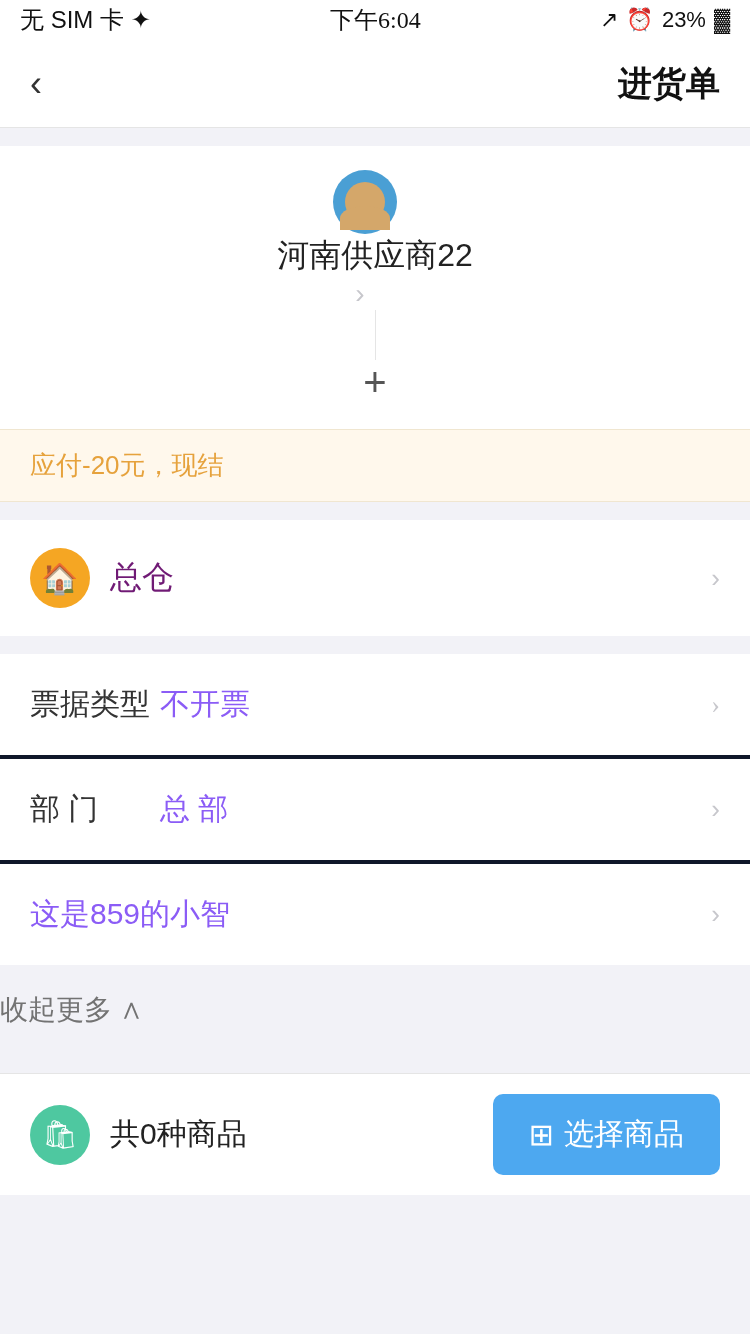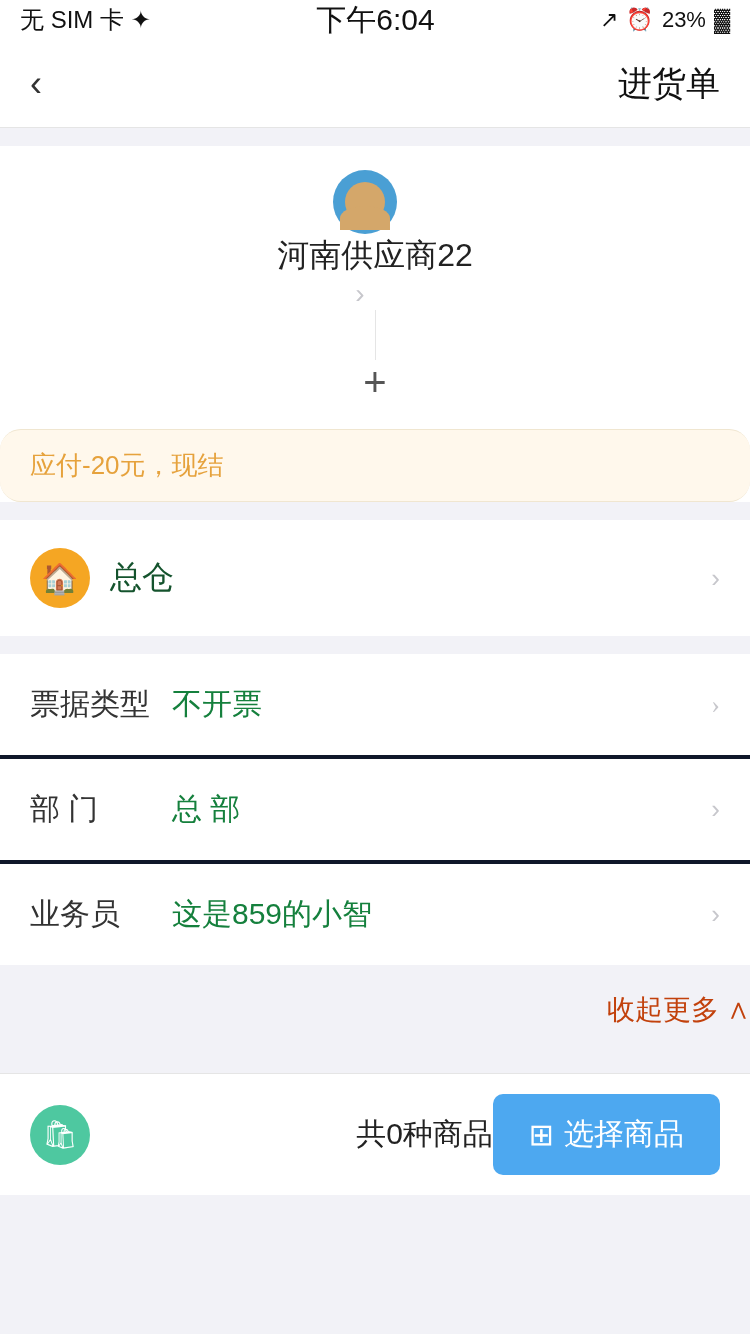"下午6:04" .status-center { font-family: none -> Liberation Serif, serif; font-size: 30px -> 24px }
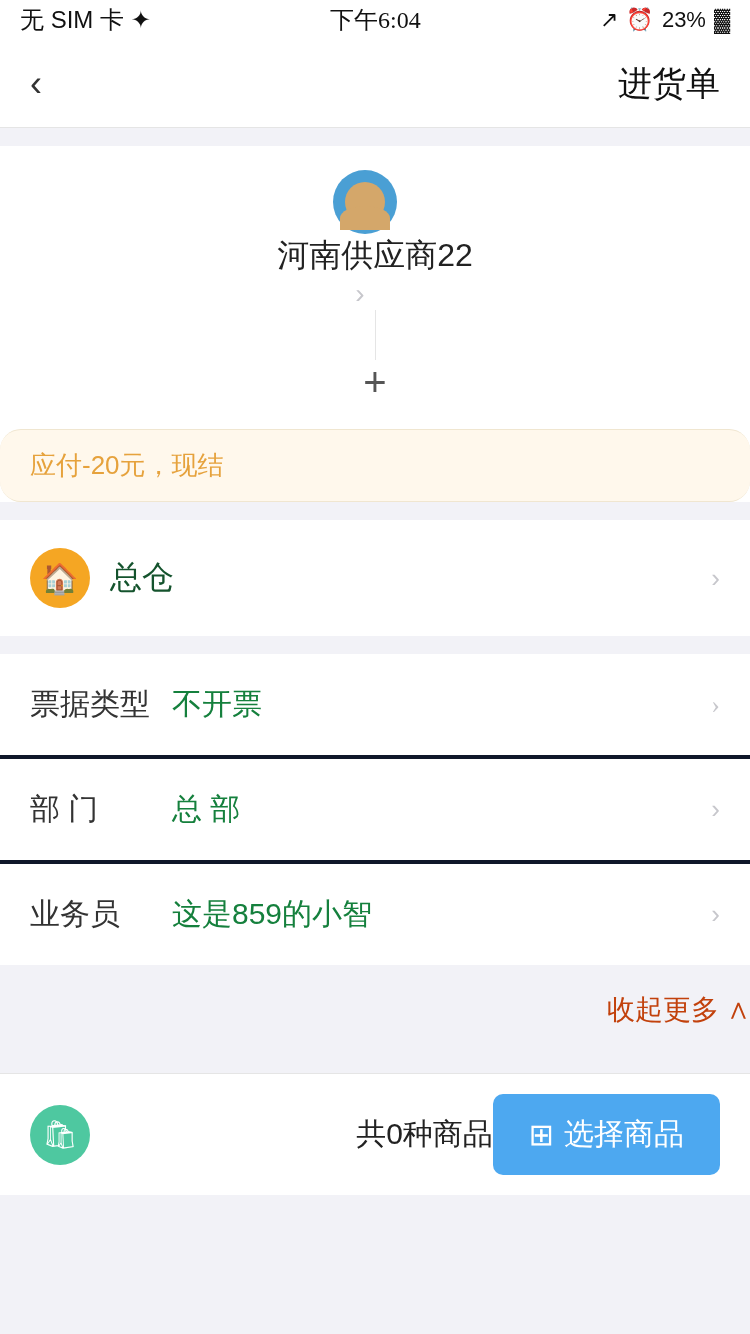"进货单" .nav-title { font-weight: 400 -> 700 }
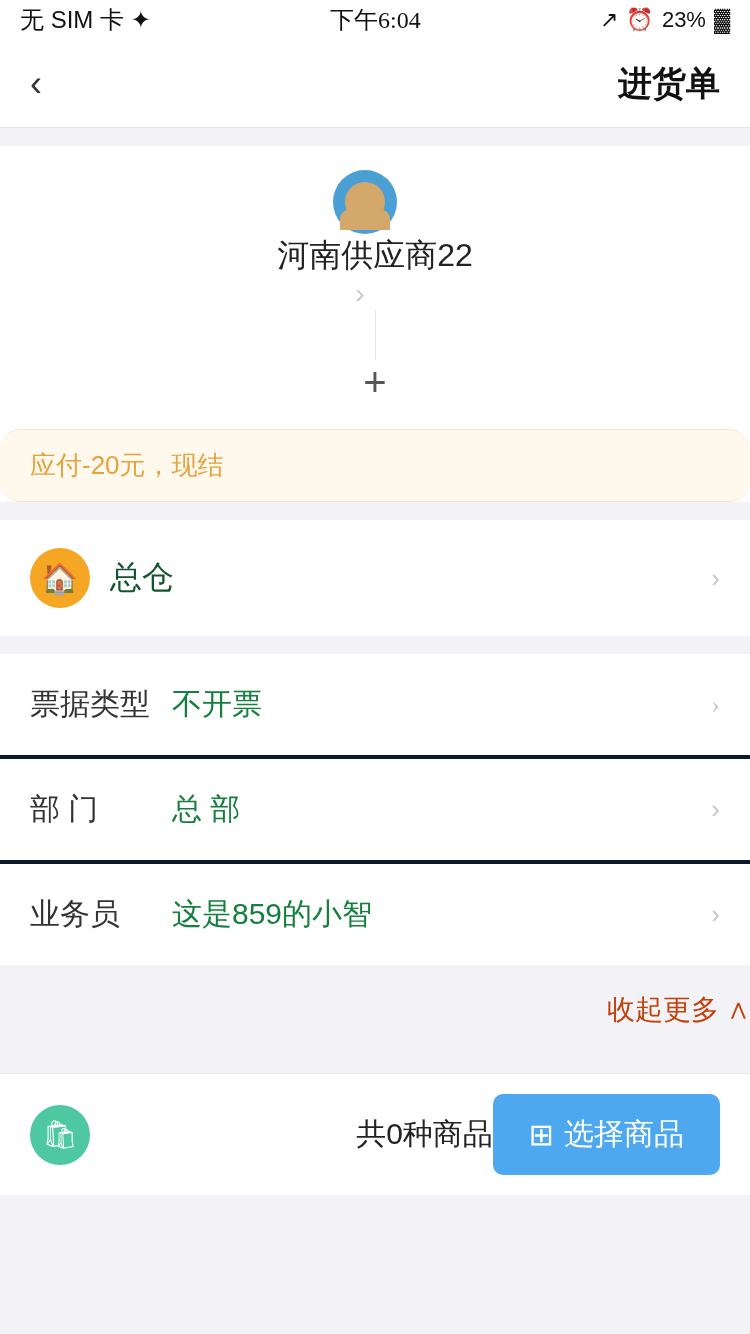"应付-20元，现结" .notice-bar { border-radius: 21px -> none }
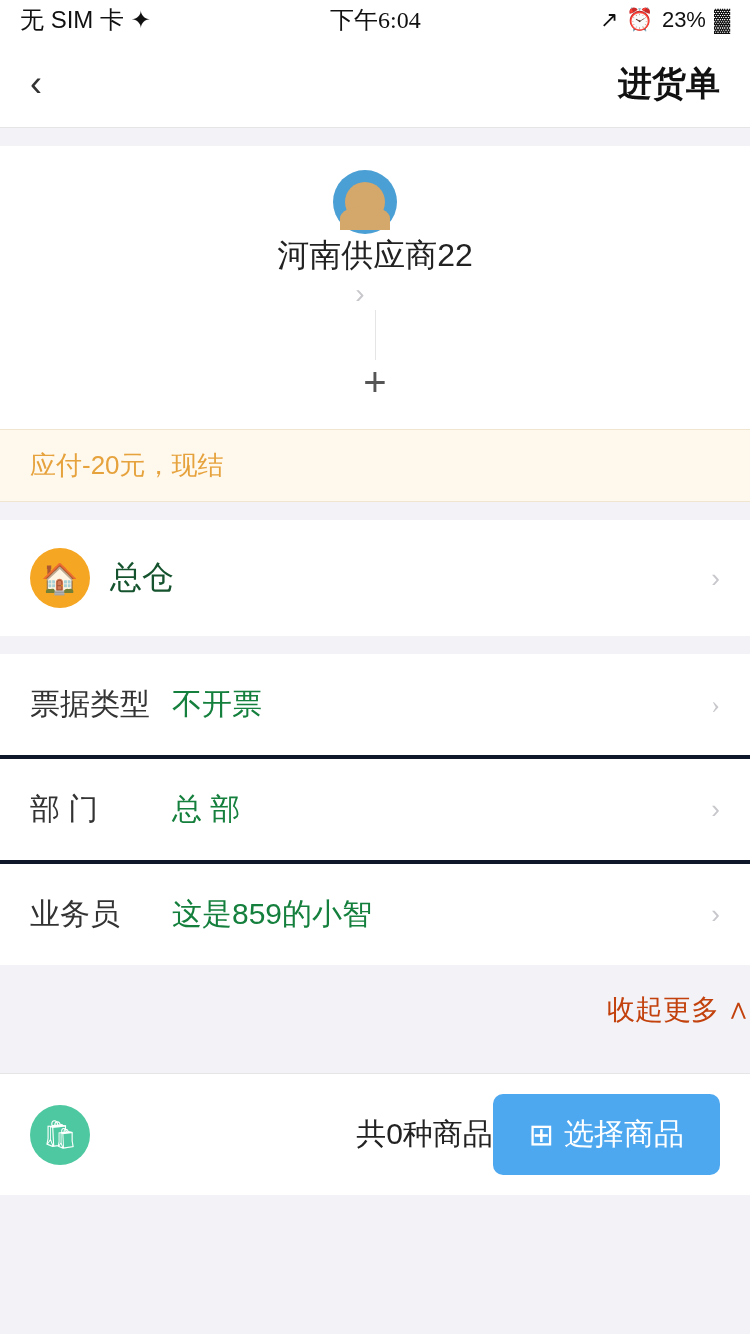"总仓" .warehouse-name { color: #14532d -> #701a75 }
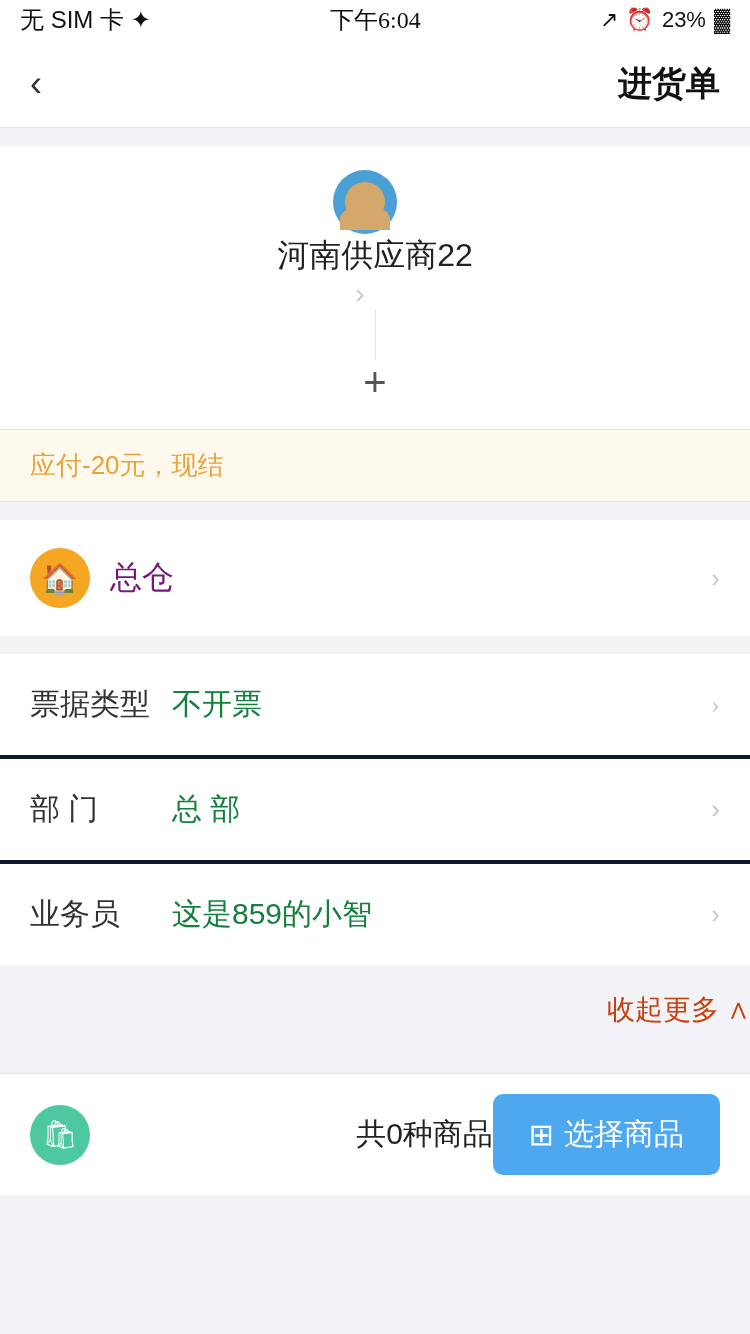"不开票" .form-value { color: #15803d -> #8b5cf6; margin-left: 12px -> none }
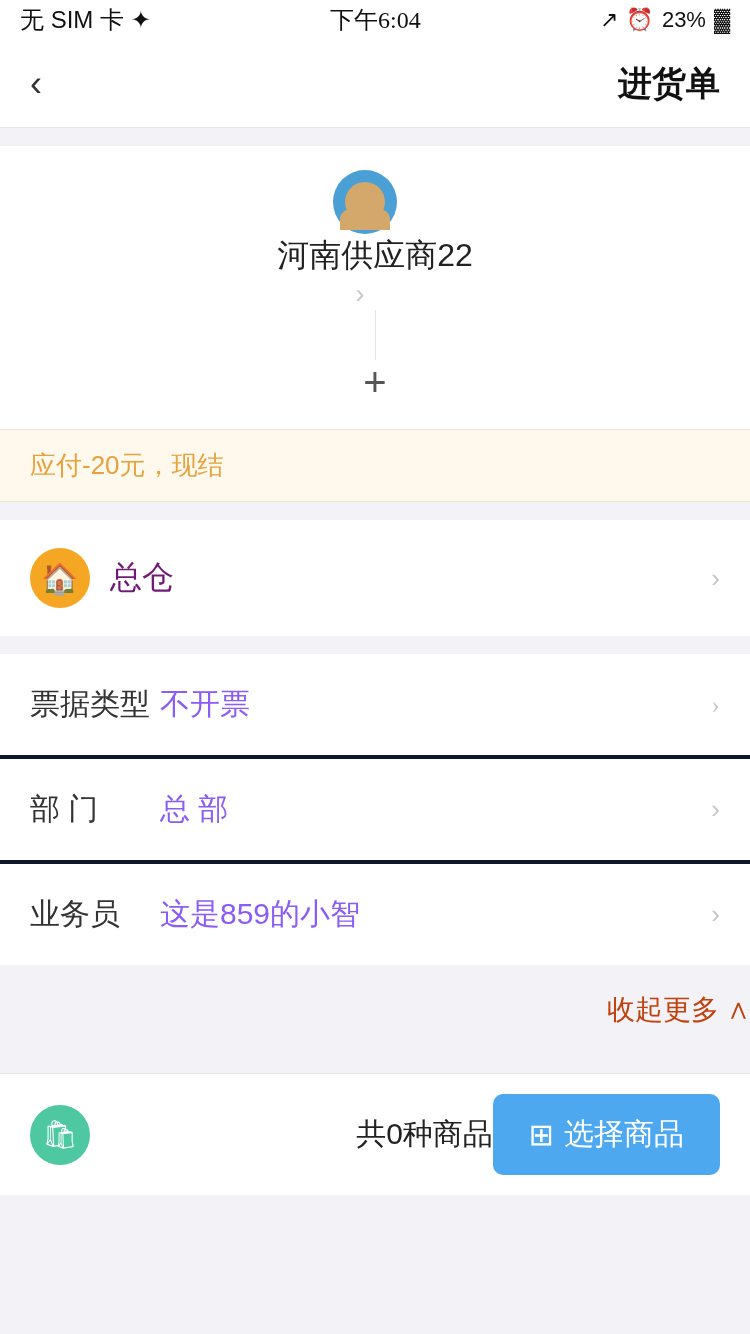"业务员" span.form-label { html: <span>业务员</span> -> none }
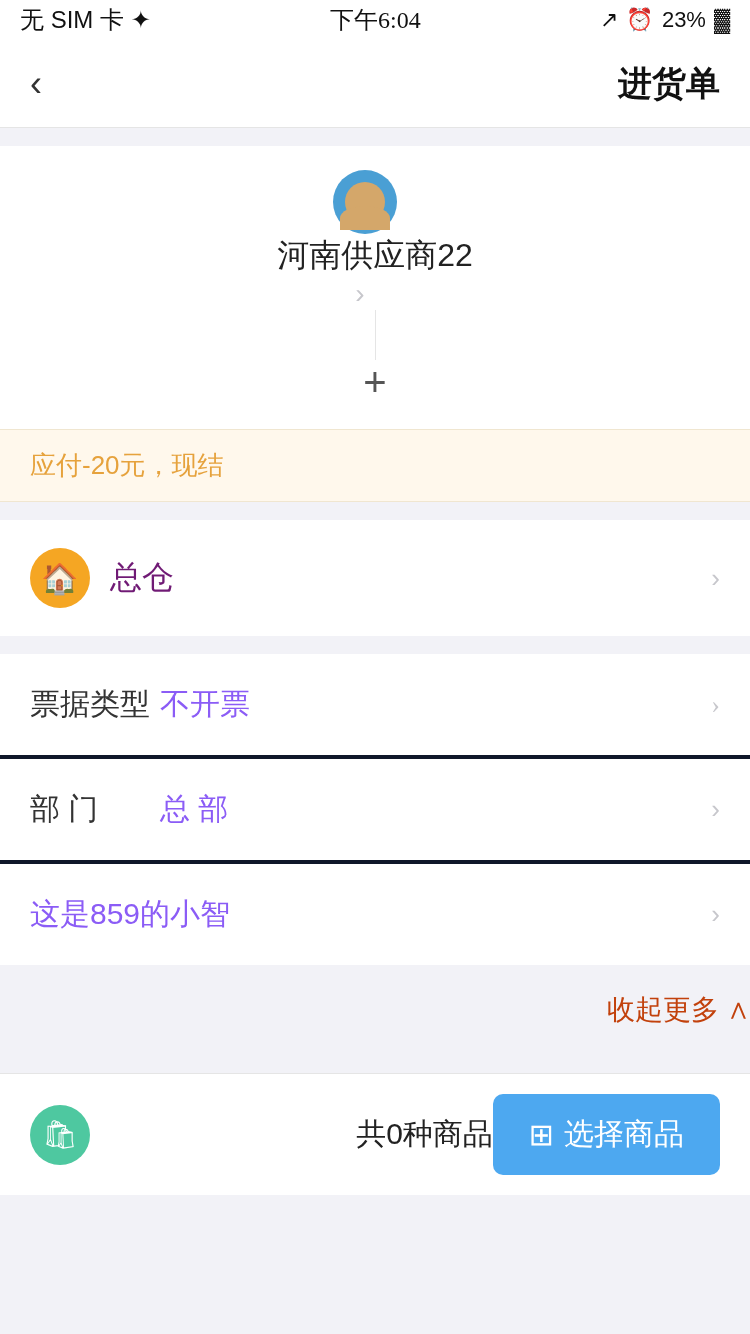"收起更多 ∧" .collapse-btn { color: #c2410c -> #737373; text-align: right -> left }
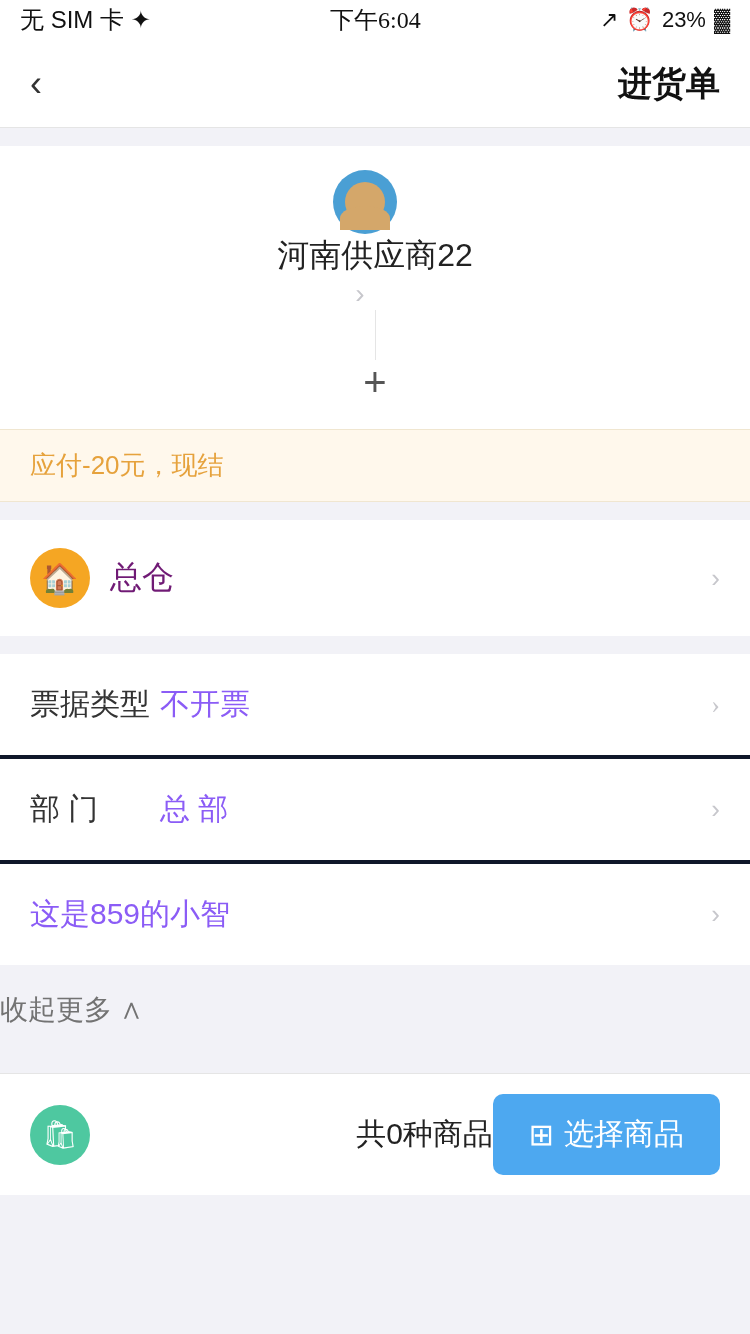"共0种商品" .product-count-label { text-align: right -> none }
